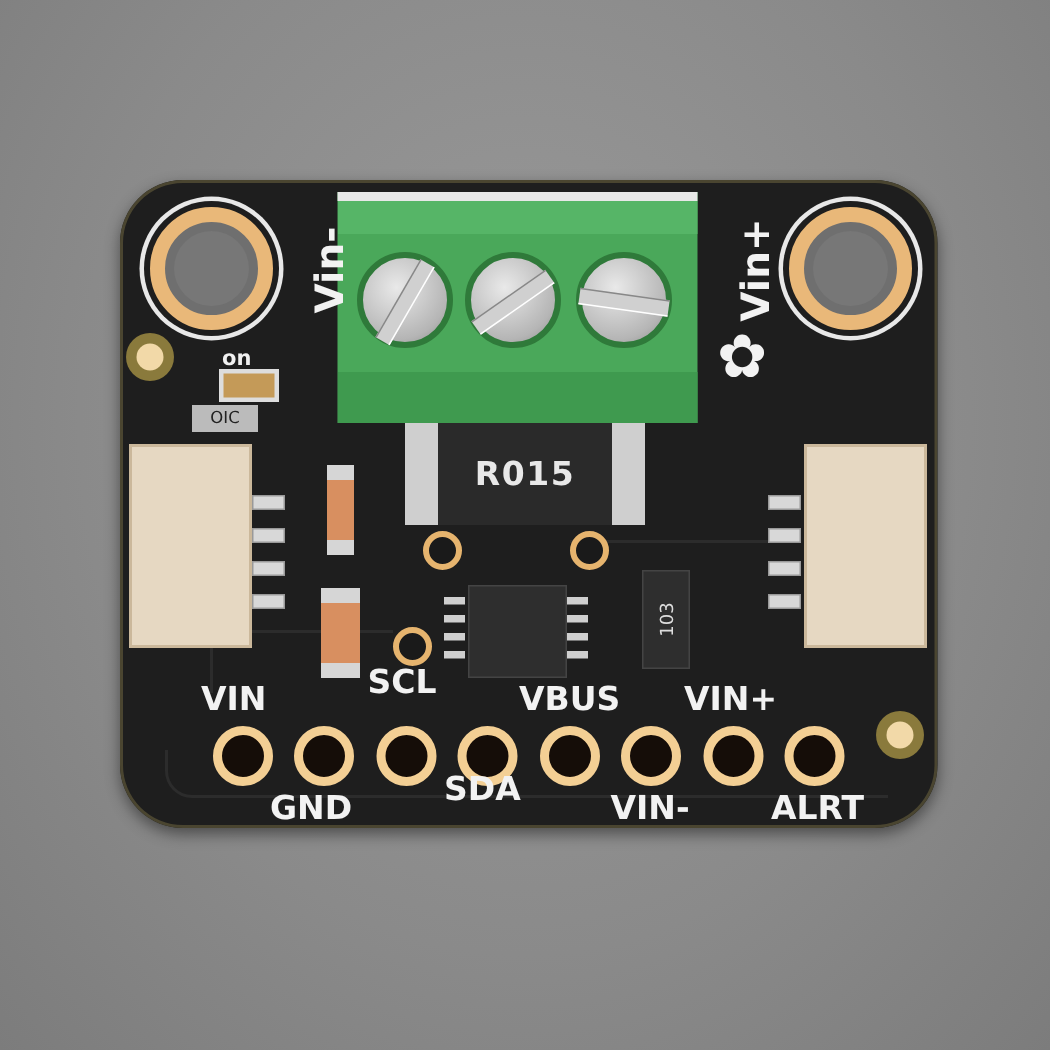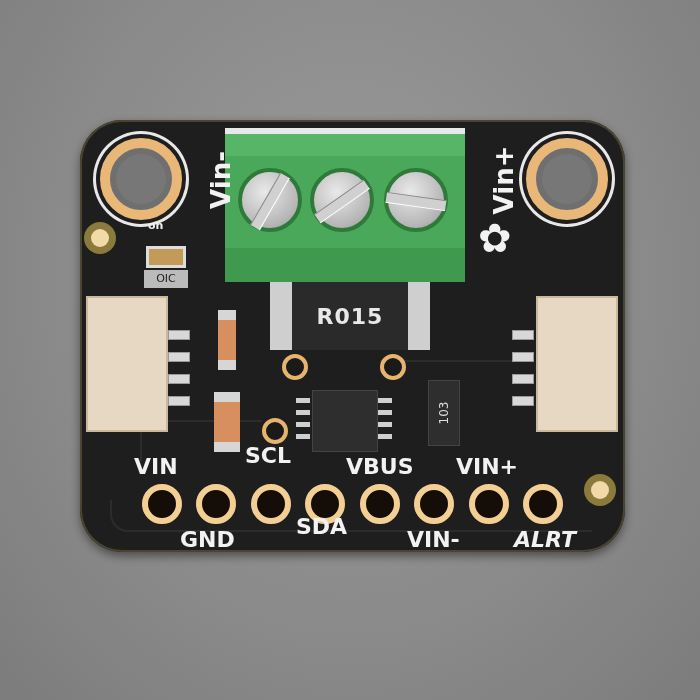"on" .small { font-size: 11px -> 14px; margin-top: none -> 12px }
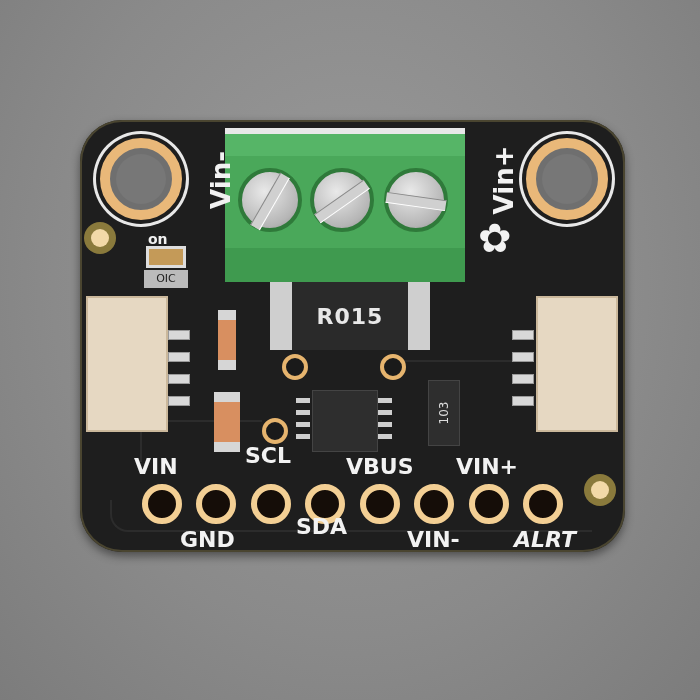"OIC" div.abs { left: 144px -> 128px }
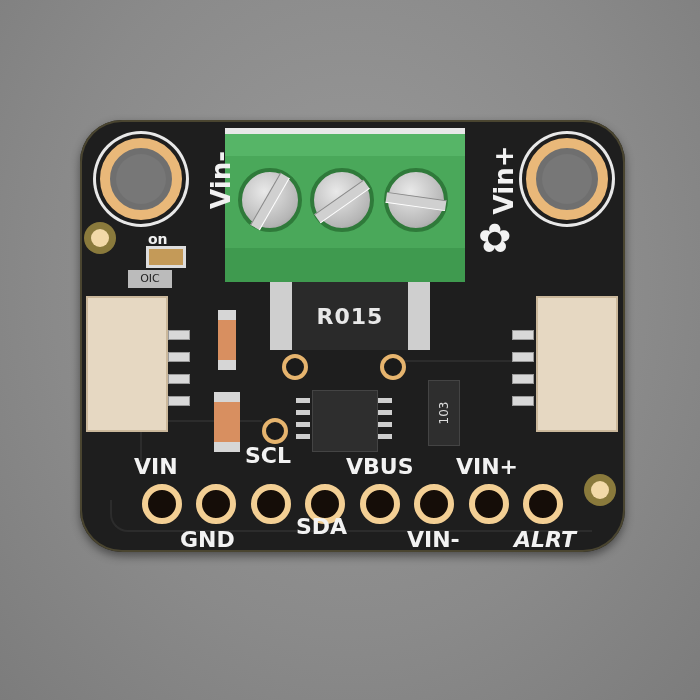"ALRT" div.abs { font-style: italic -> none }
